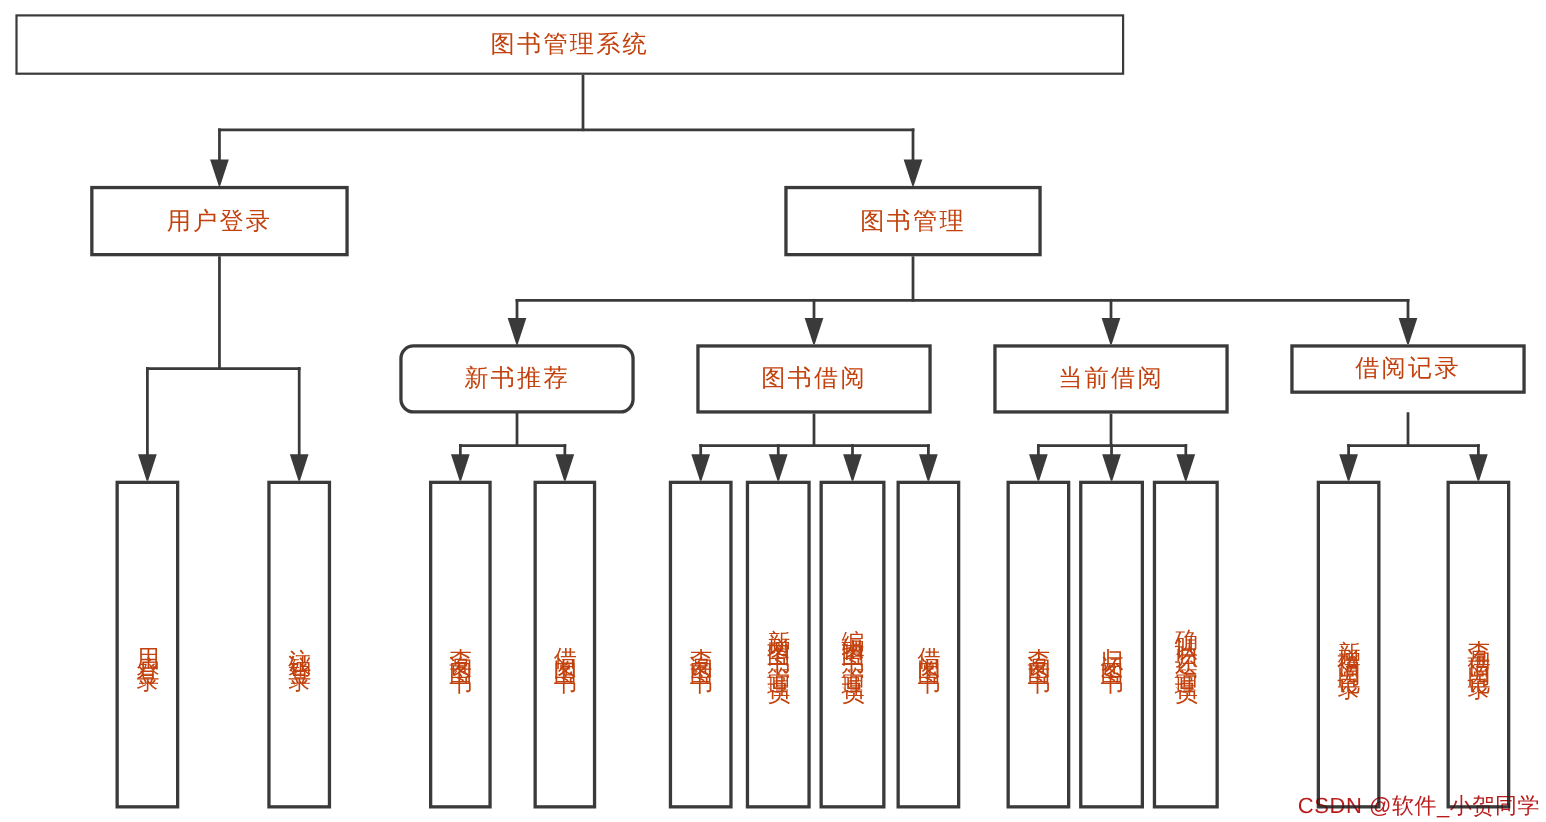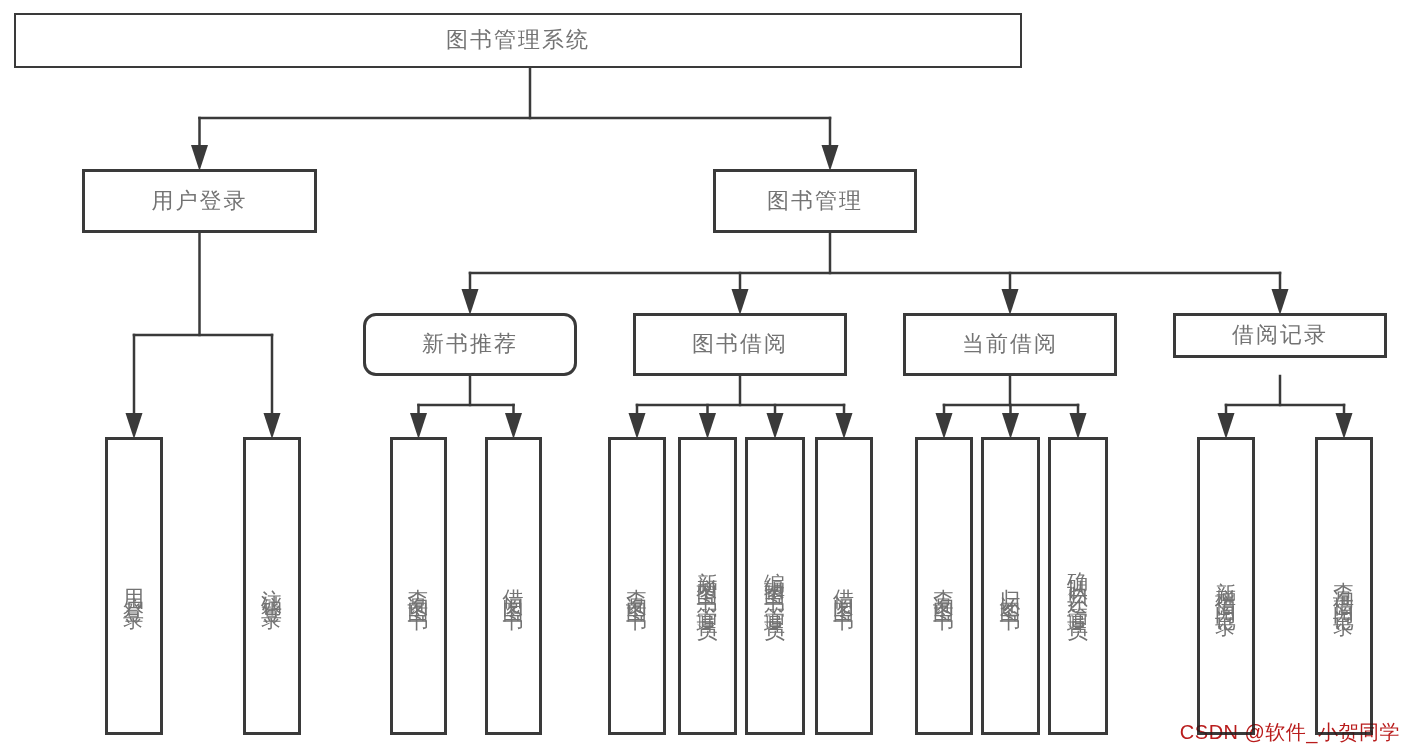"图书管理系统" .node .label { color: #737373 -> #c2410c }
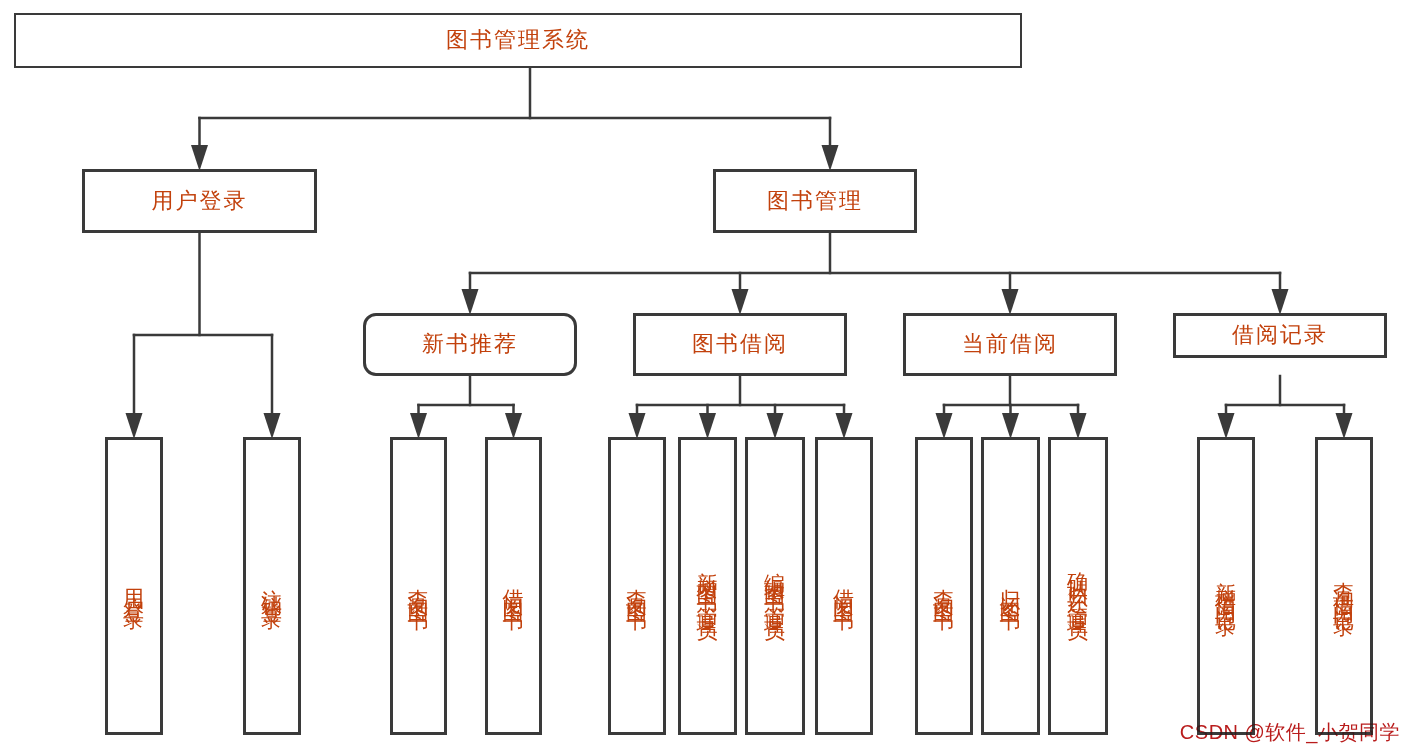"图书管理" div.node { width: 204px -> 234px }
